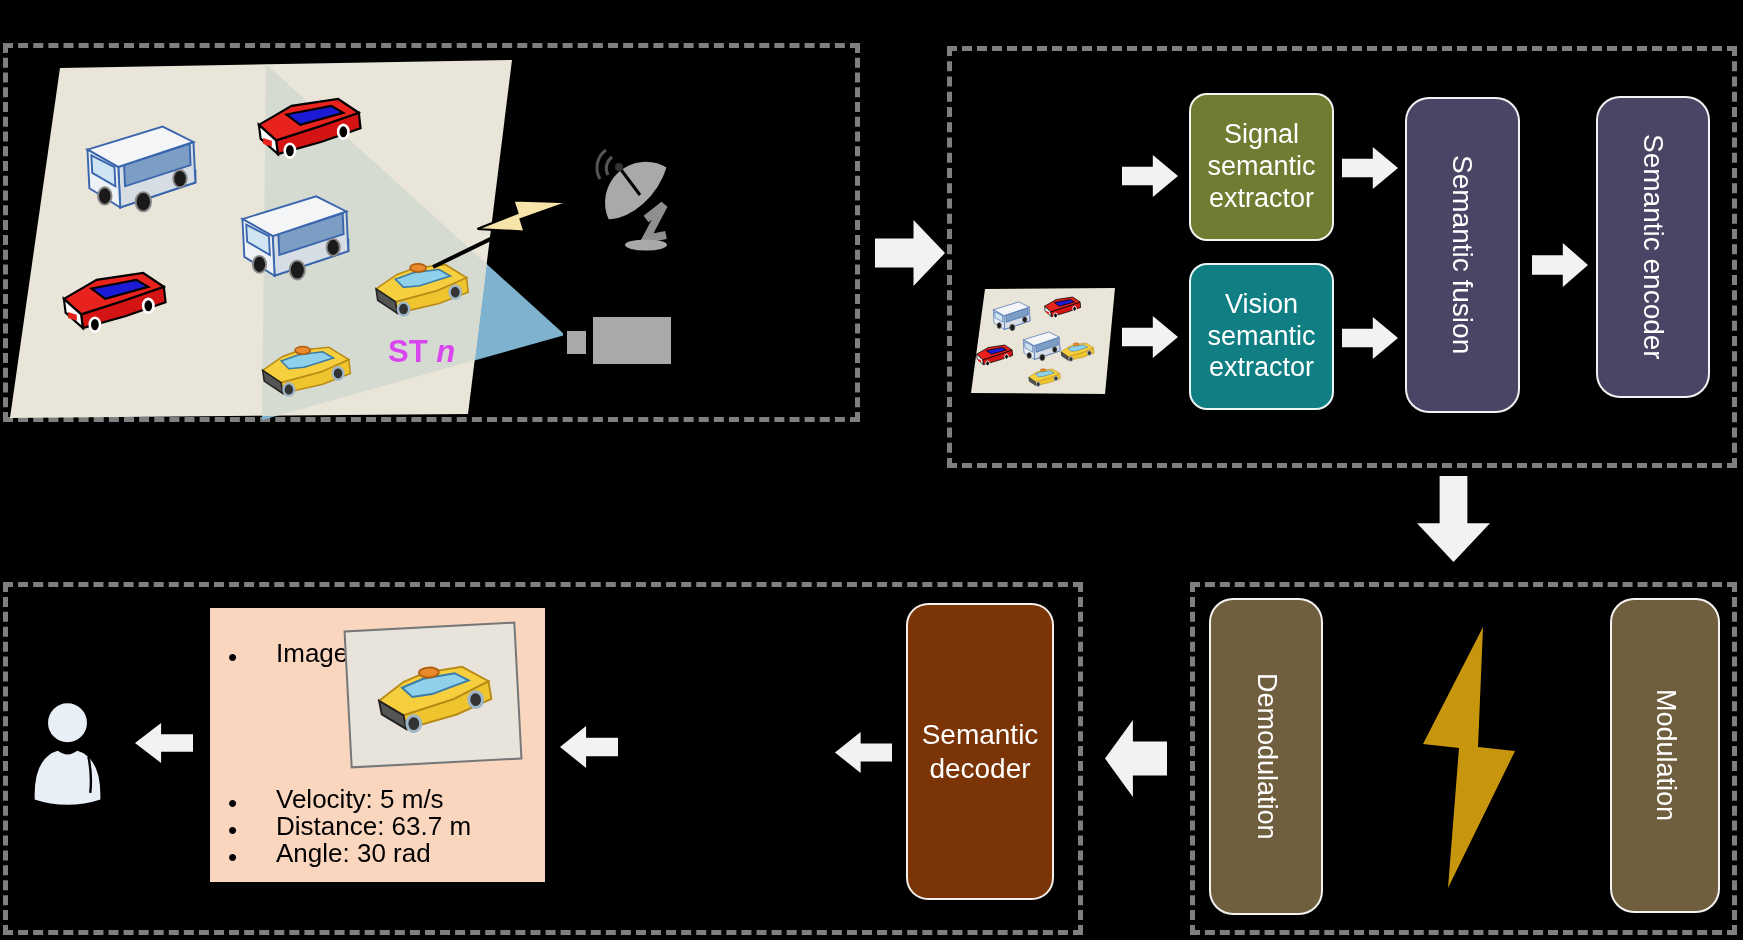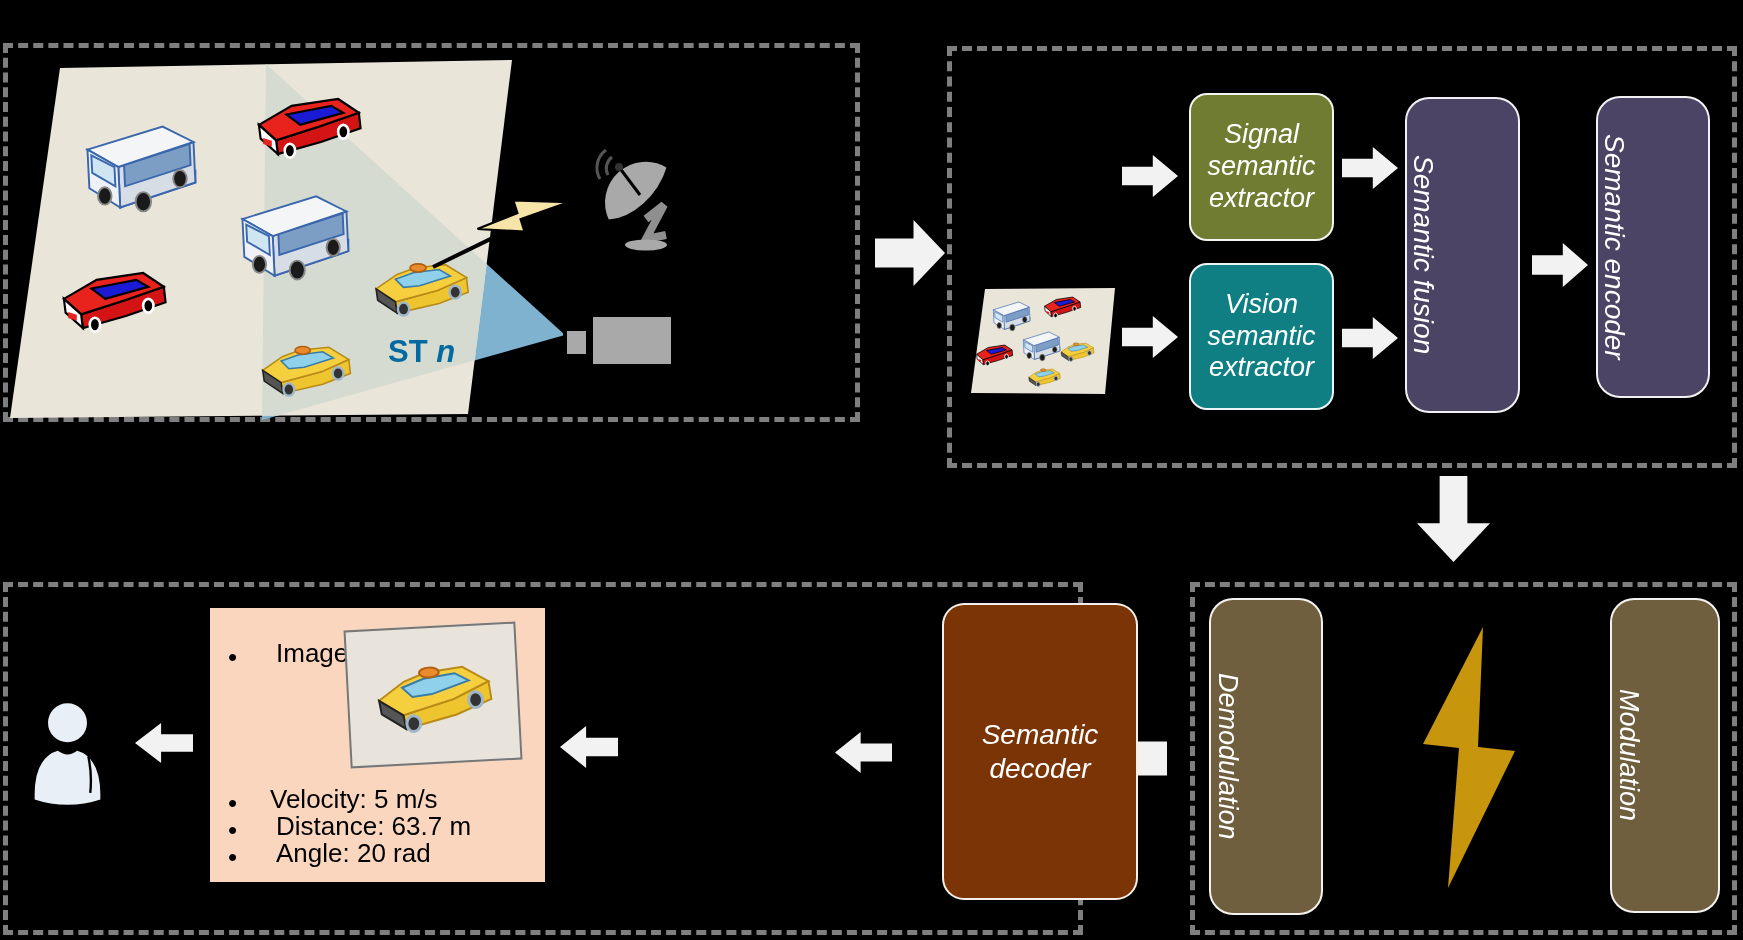"Signal semantic extractor" .pbox { font-style: italic -> none; justify-content: flex-start -> center }
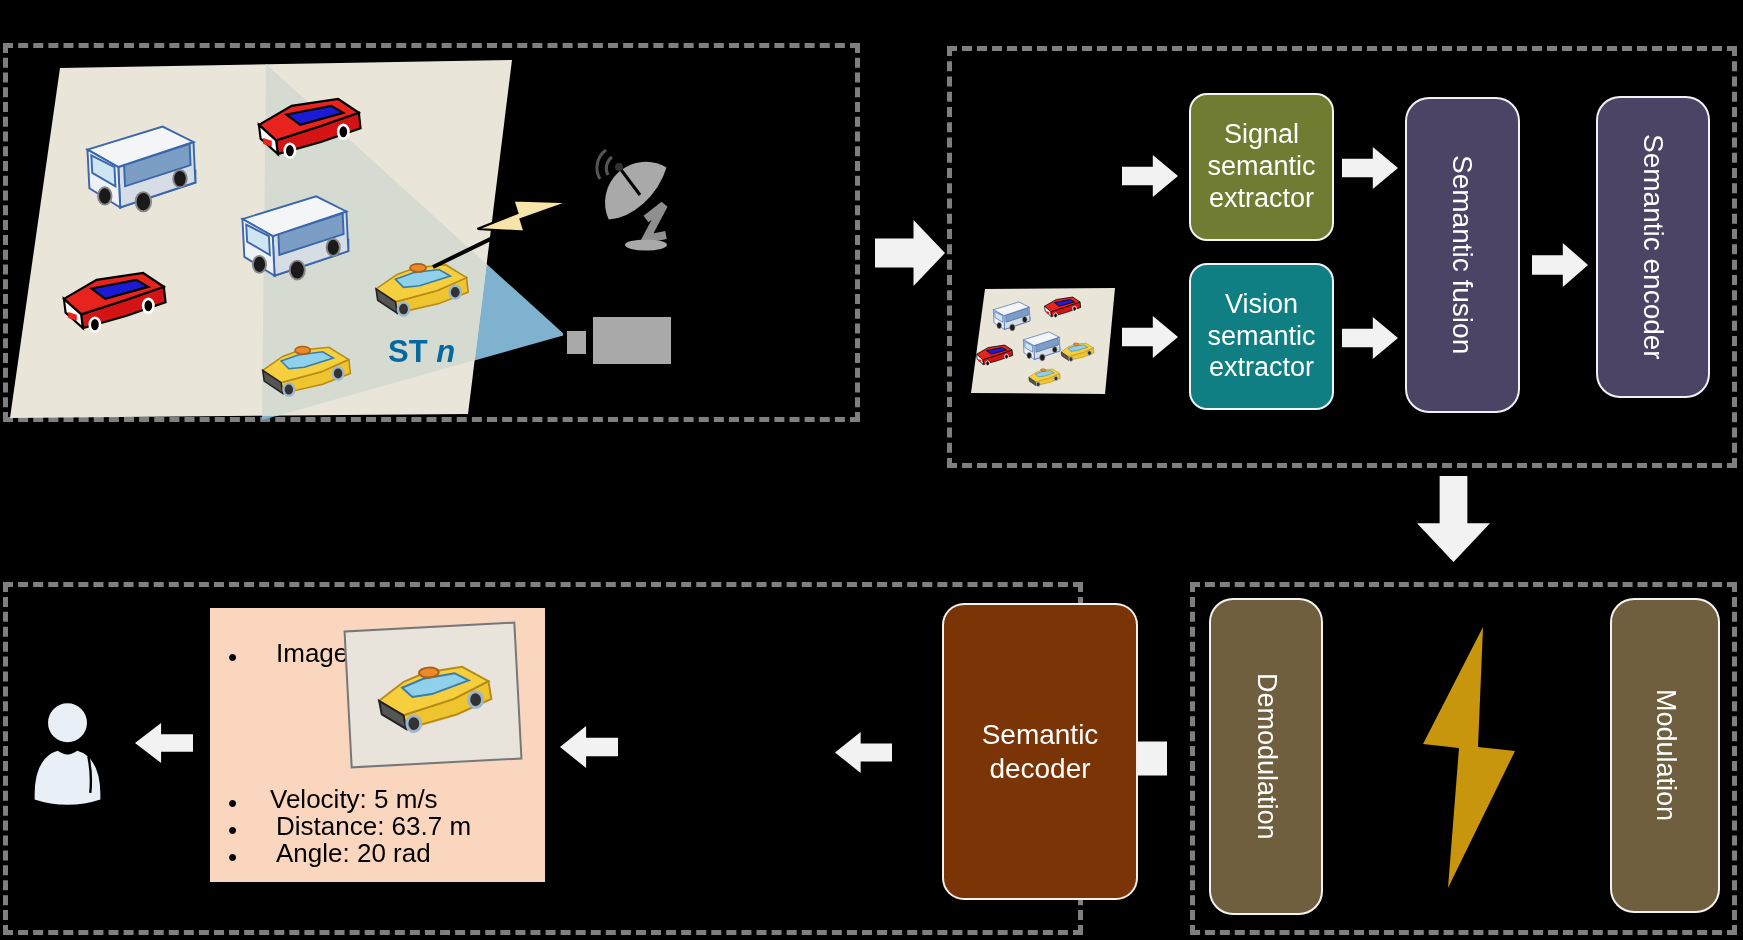"ST n" #st-label { color: #0369a1 -> #d946ef }
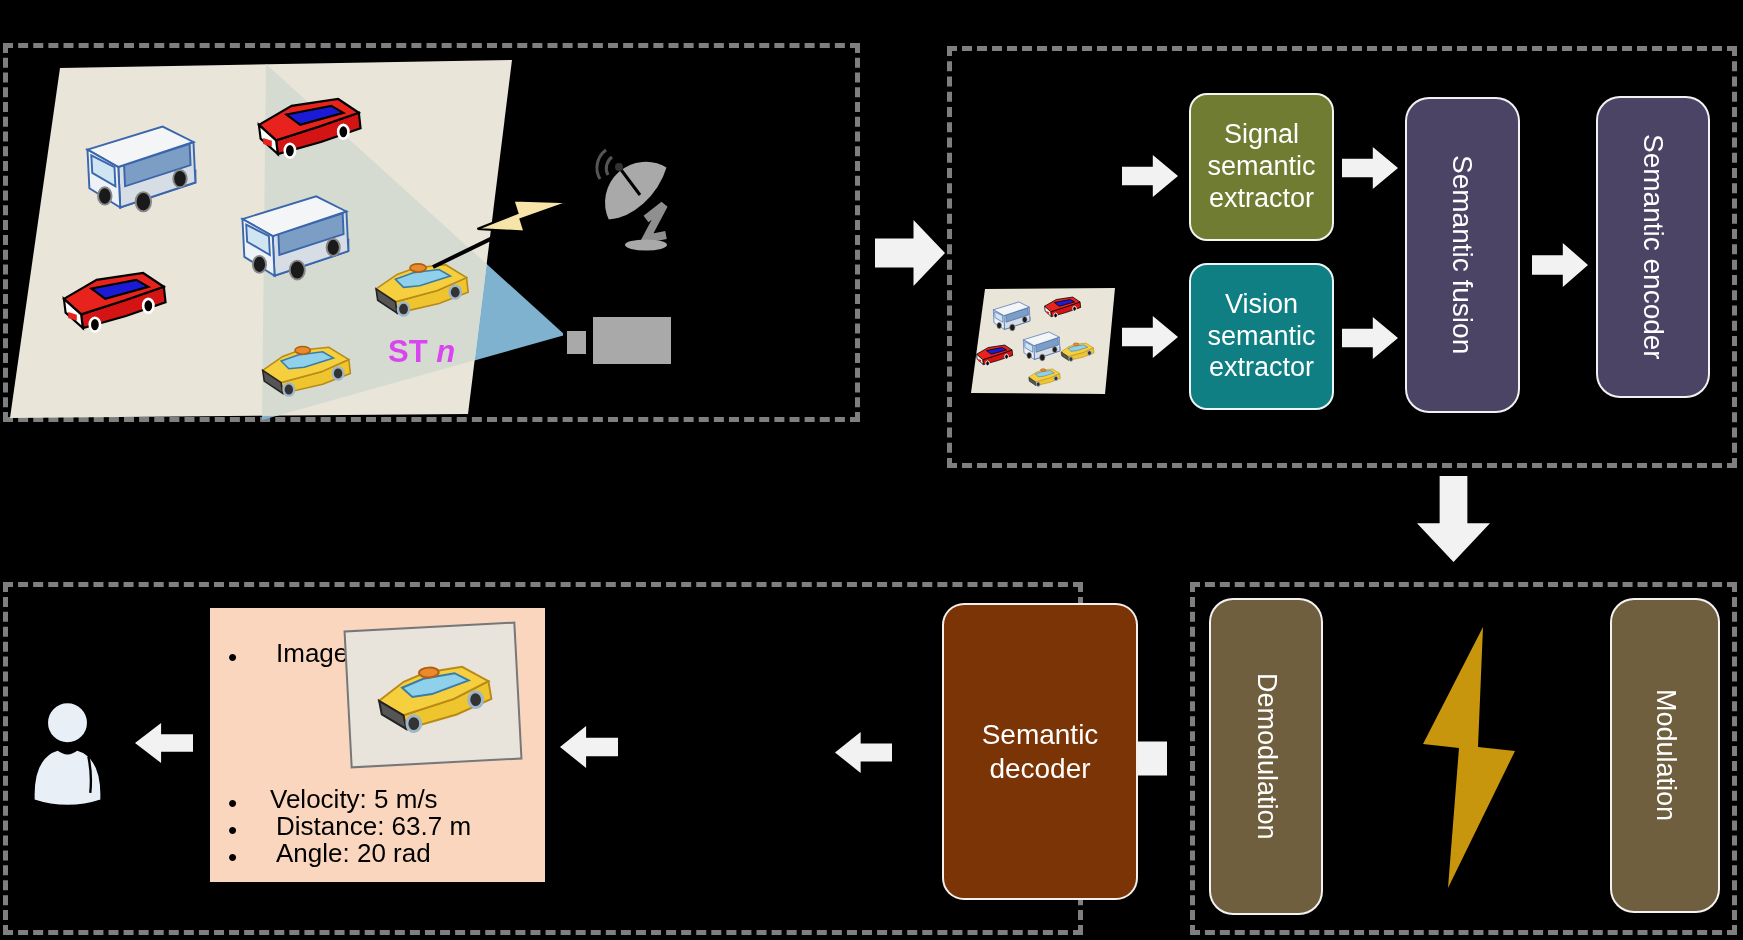"Semantic decoder" #box-decoder { margin-left: 36px -> none; width: 196px -> 148px }
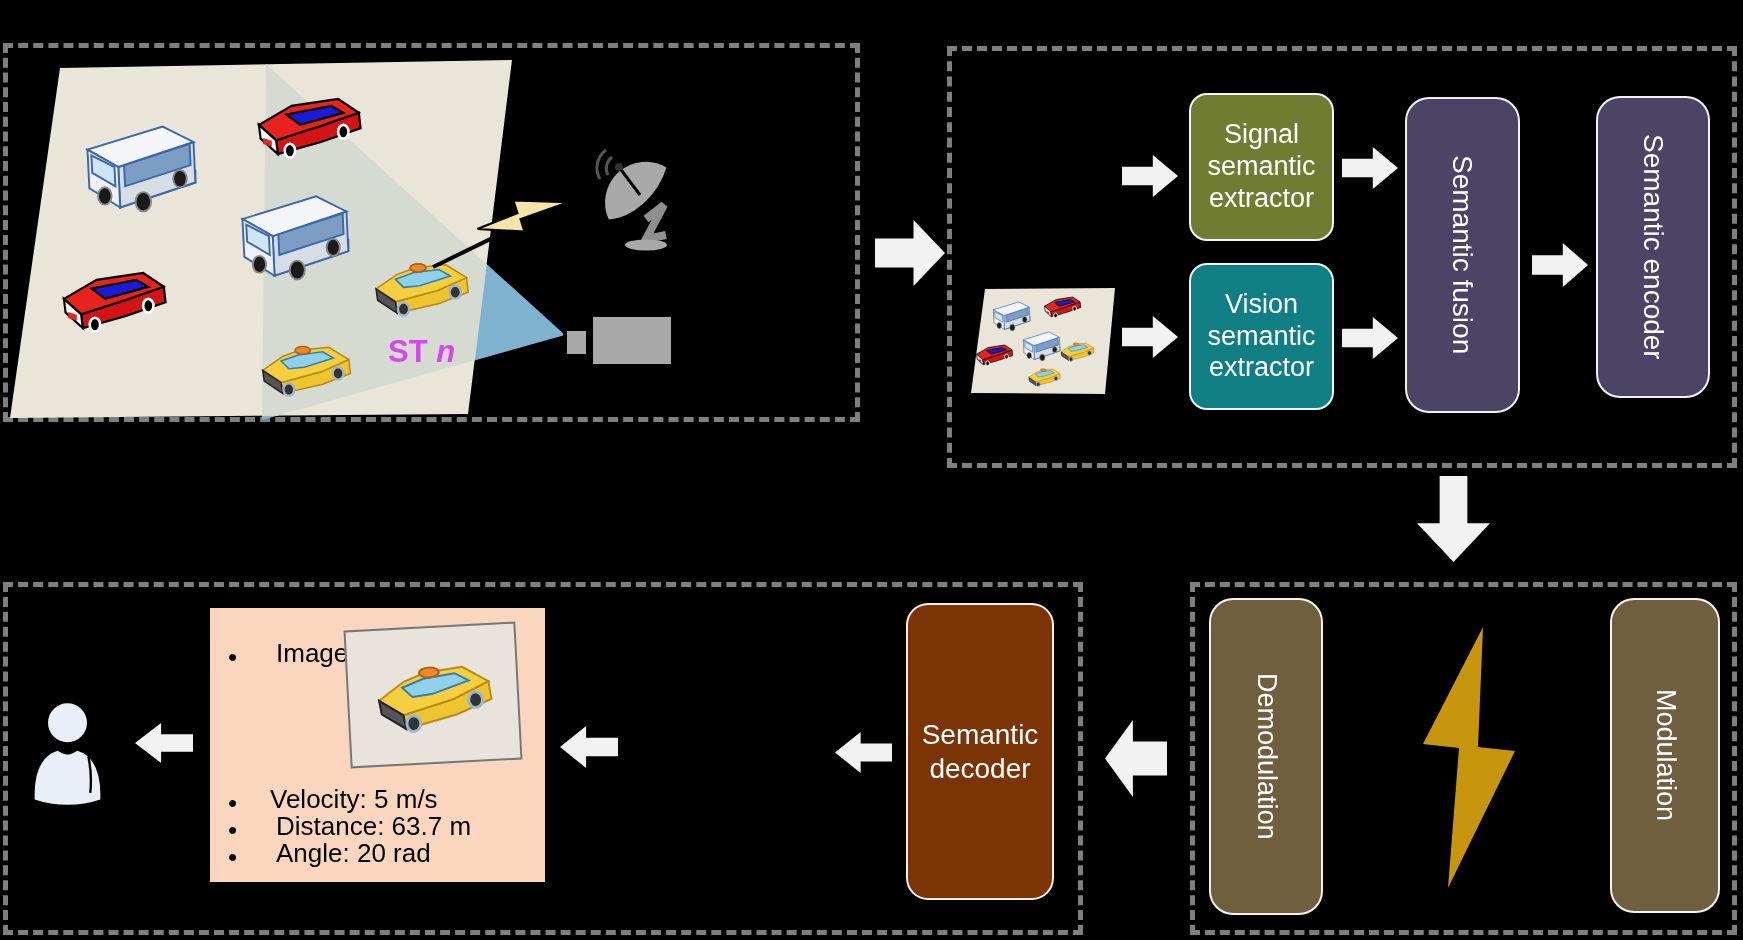"Velocity: 5 m/s" span.bullet-row { left: 60px -> 66px }
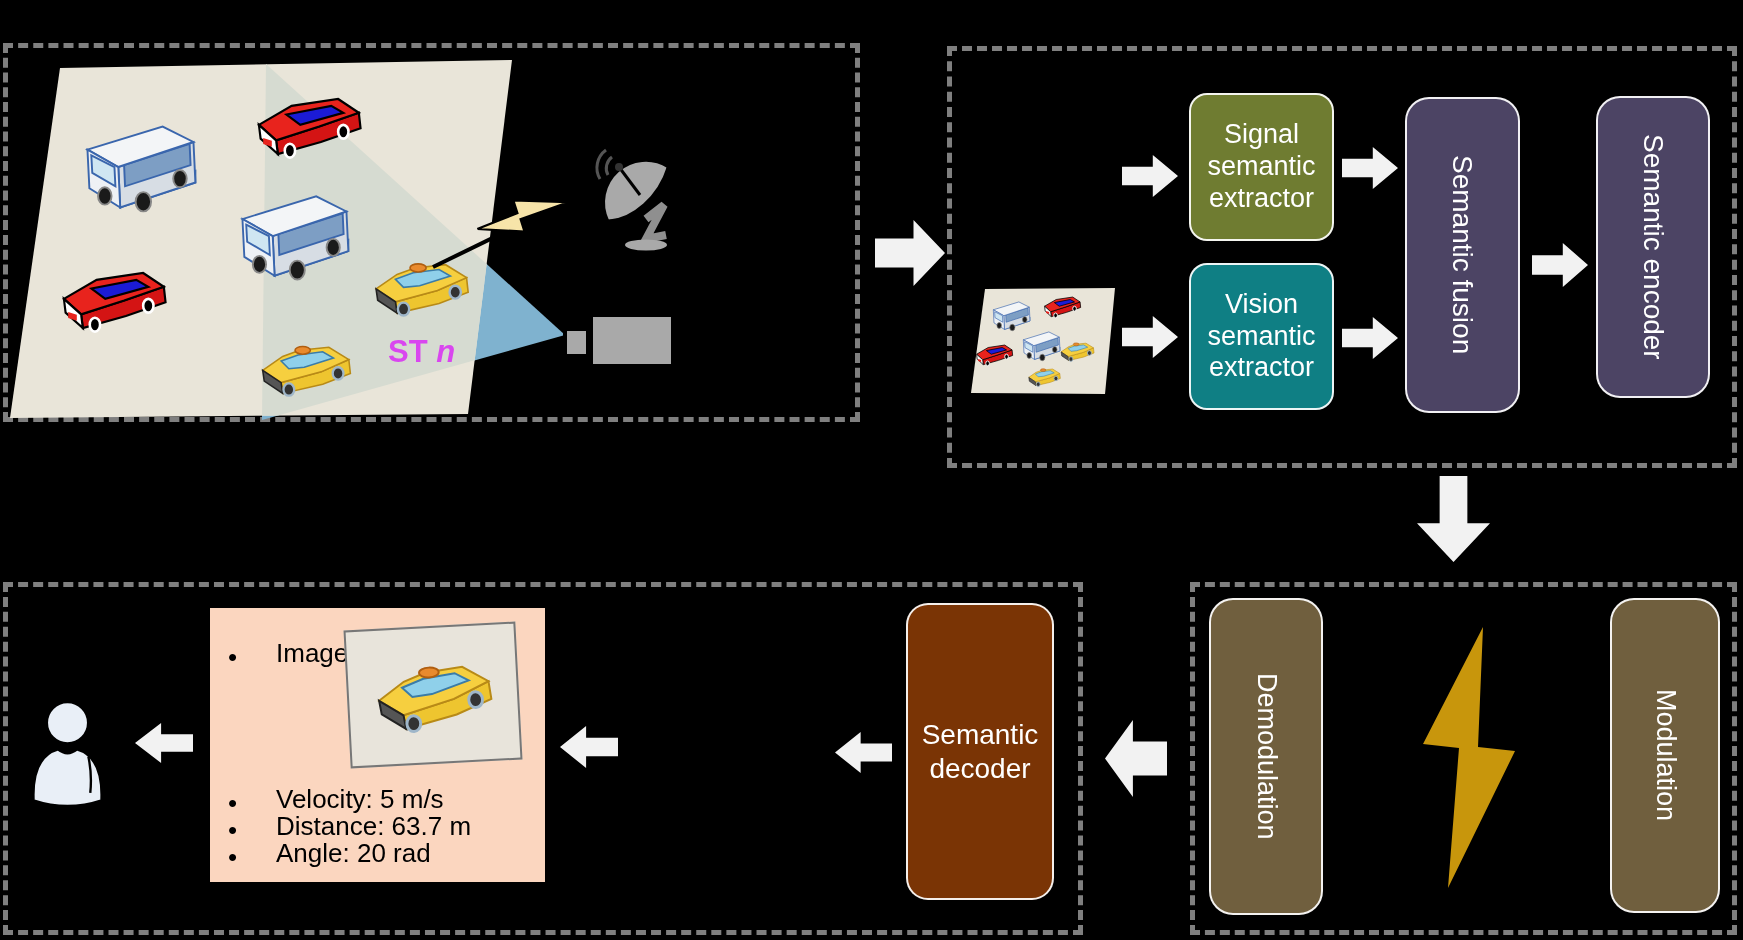"Angle: 20 rad" span.bullet-row { text: 20 -> 30 }
